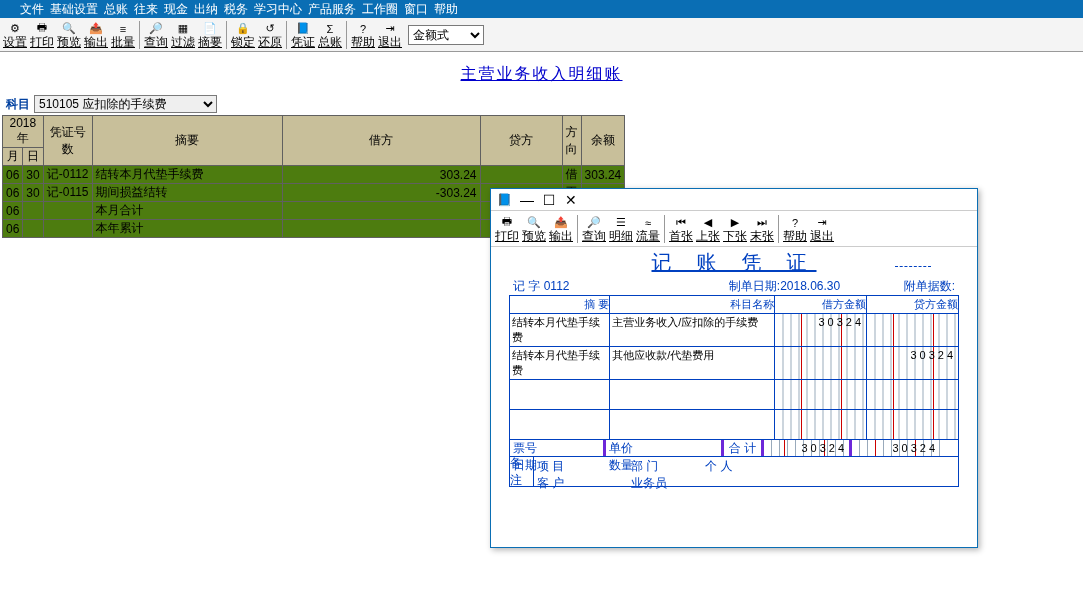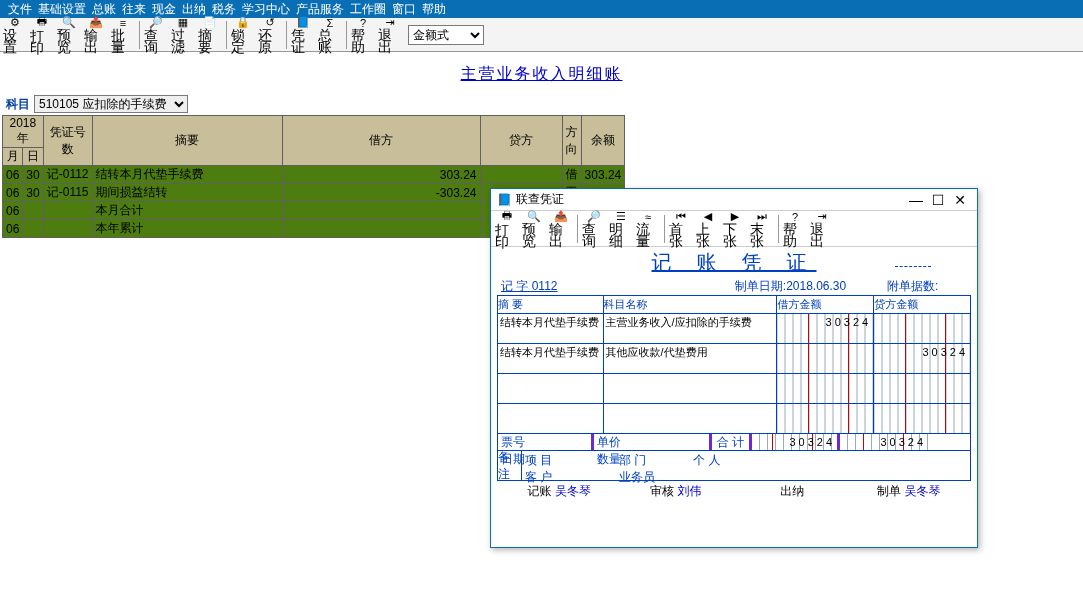"文件 基础设置 总账 往来 现金" .menubar { padding: 0 8px -> 0 20px }
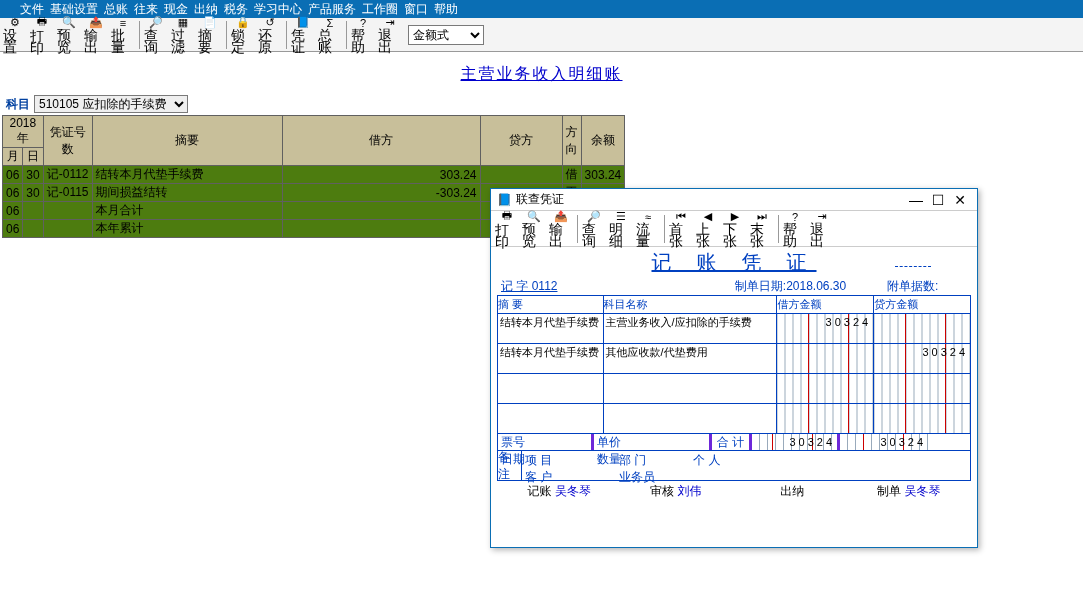"设置" .tbtn .lb { font-size: 14px -> 12px; text-decoration: none -> underline }
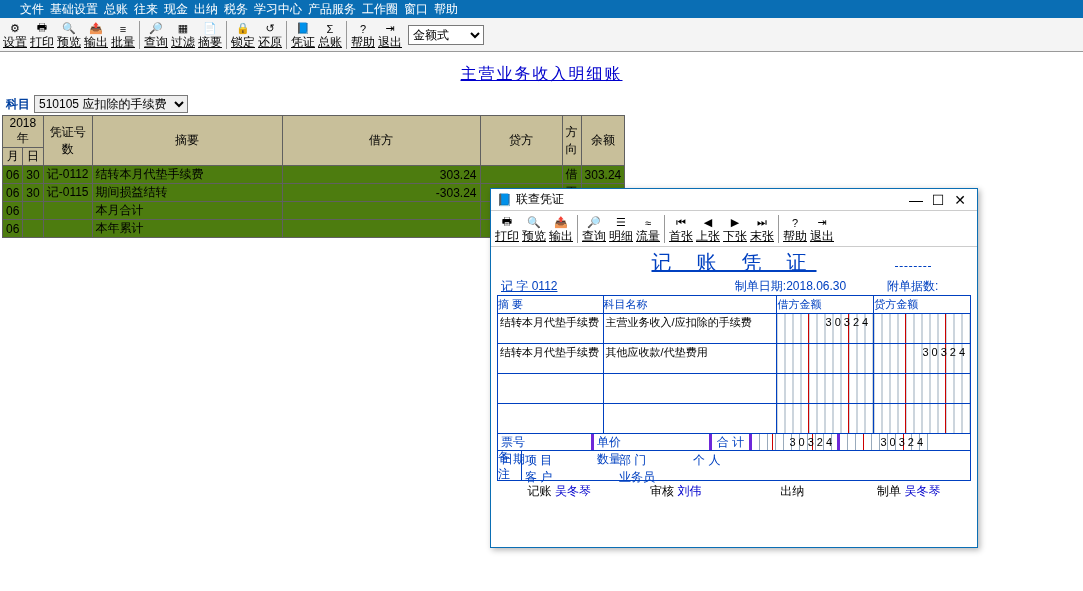"510105 应扣除的手续费" .acct-row select { width: 154px -> 183px }
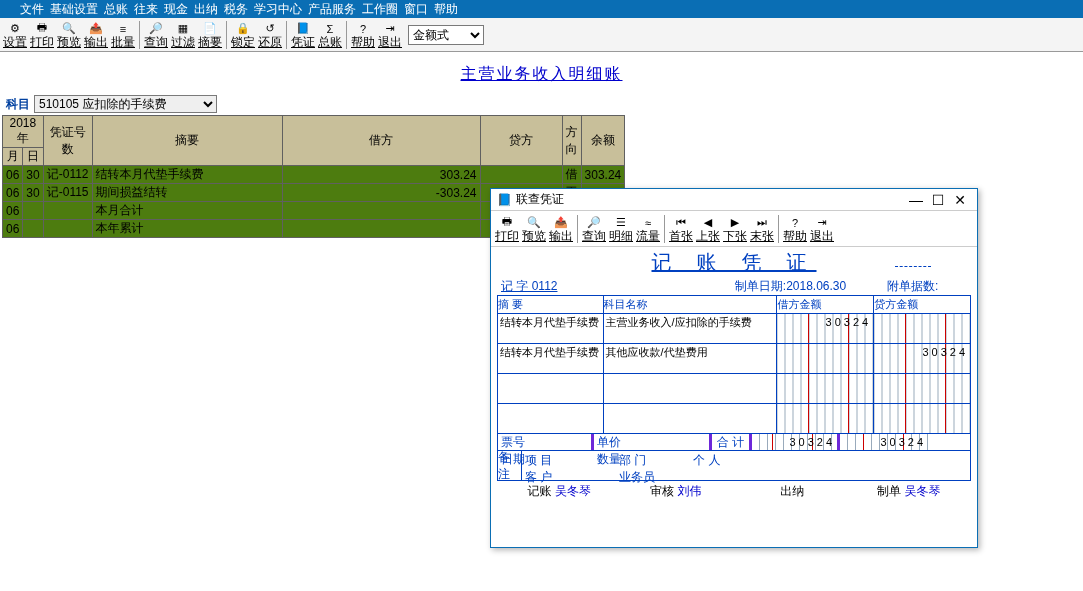"联查凭证" span.t { html: <span>联查凭证</span> -> none }
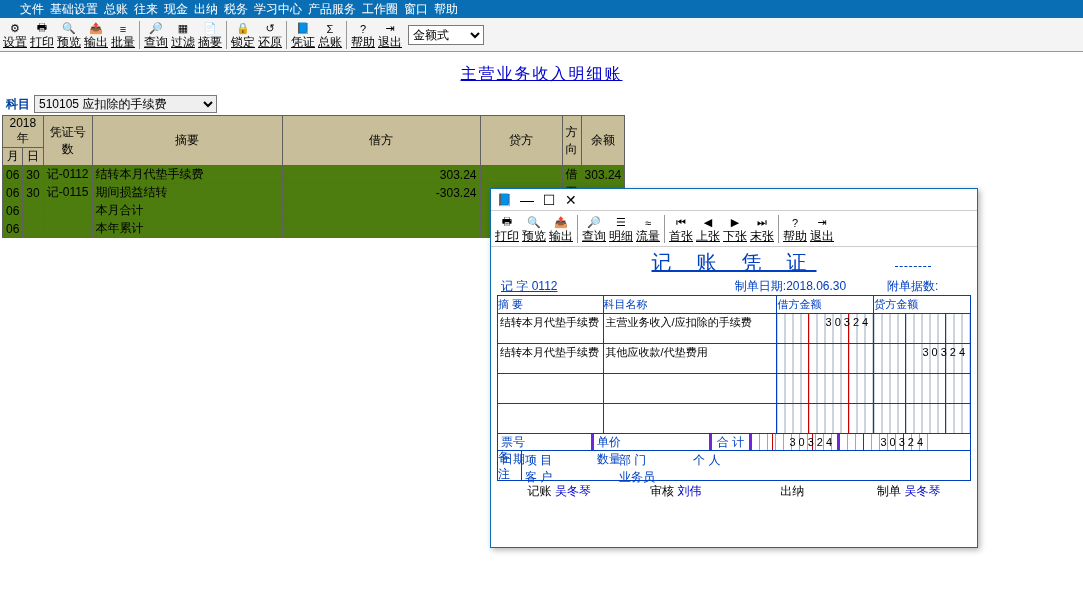"记 账 凭 证" .pop-body { padding: 2px 6px -> 2px 18px }
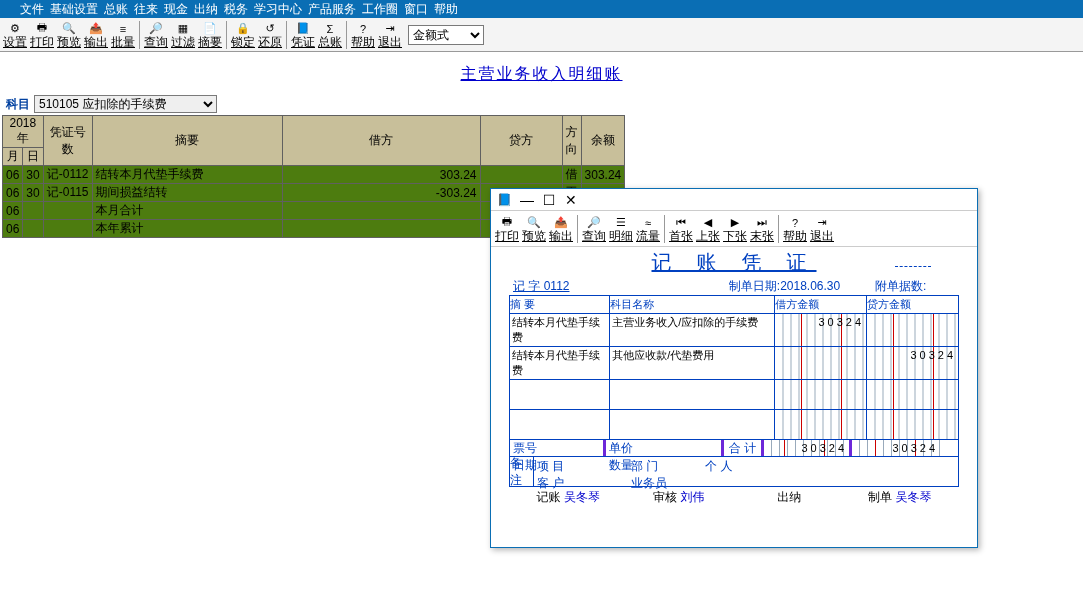"记 字 0112" .vhead .l { text-decoration: underline -> none }
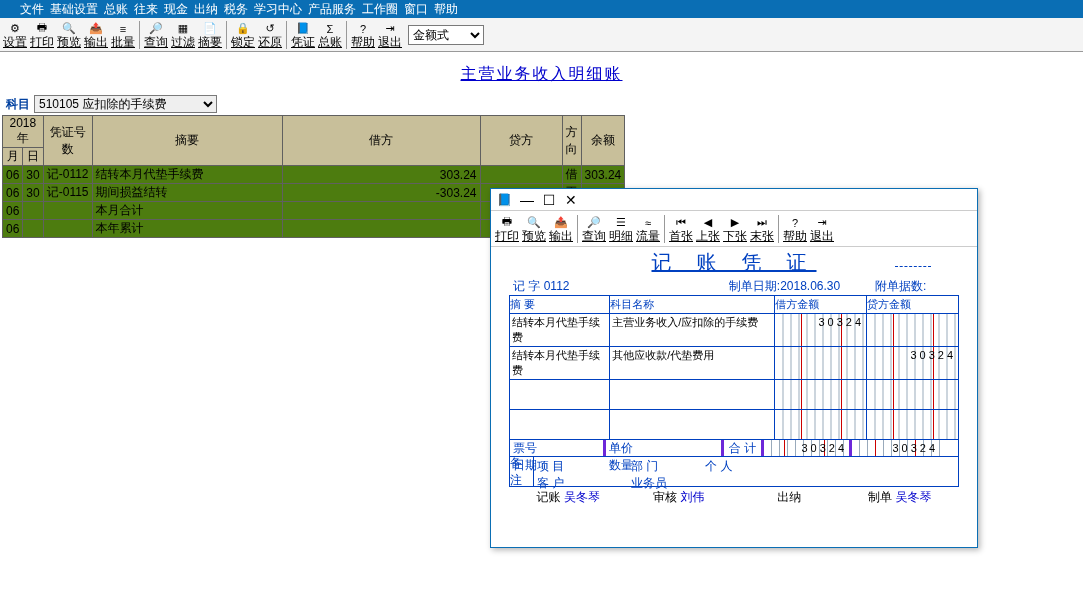"附单据数:" .vhead .r { text-align: none -> right }
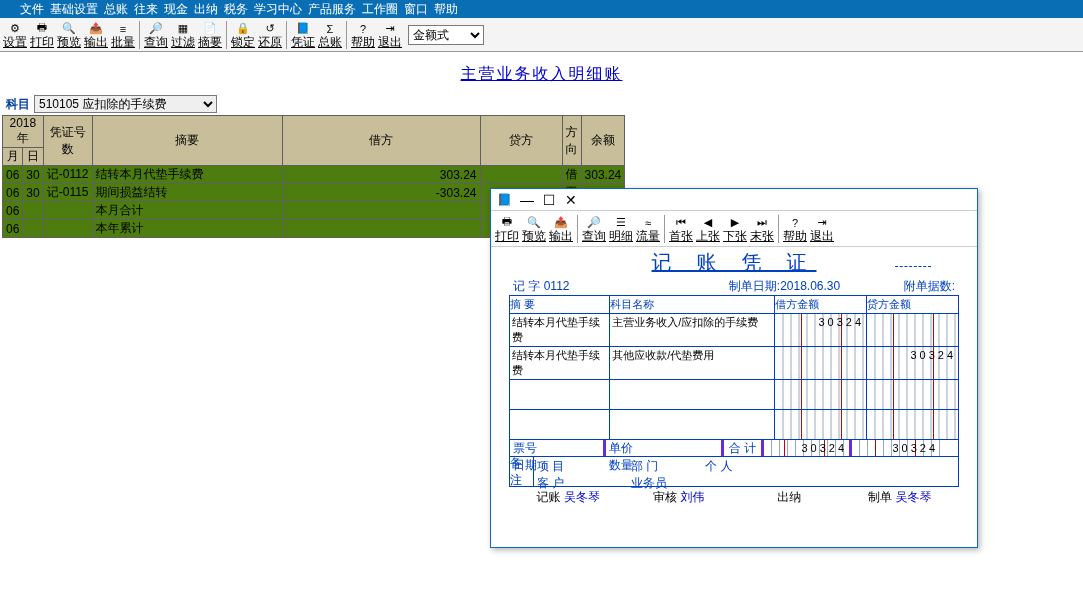"摘 要" .vtable th { text-align: left -> right }
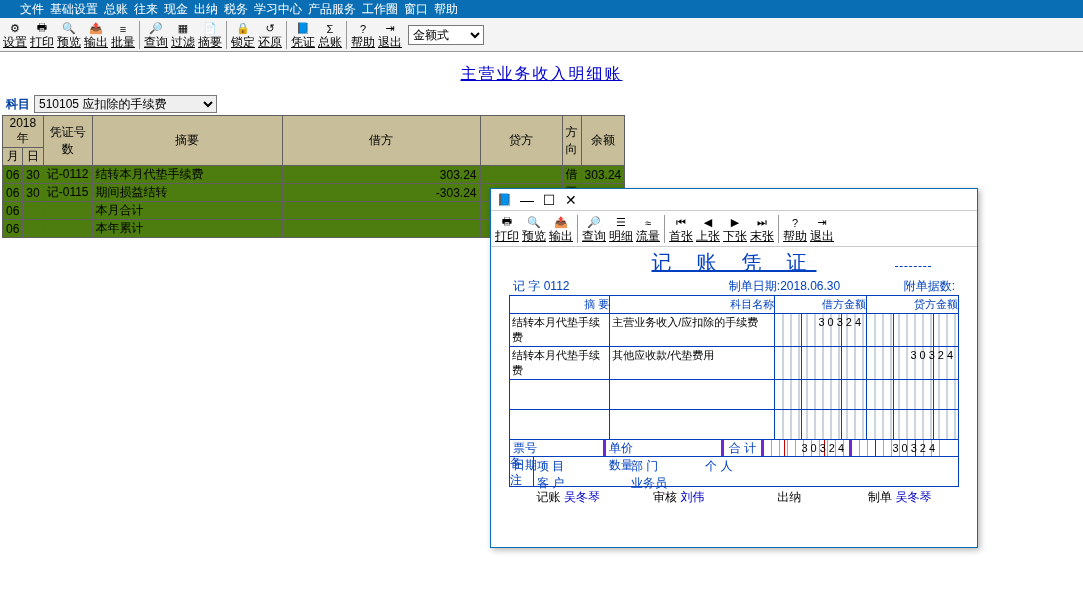"记账 吴冬琴" div.sign-row { html: <div> <div><span>记账</span> <span>吴冬琴</span></div> <div><span>审核</span> <span>刘伟</span></div> <div><span>出纳</span> <span></span></div> <div><span>制单</span> <span>吴冬琴</span></div> </div> -> none }
